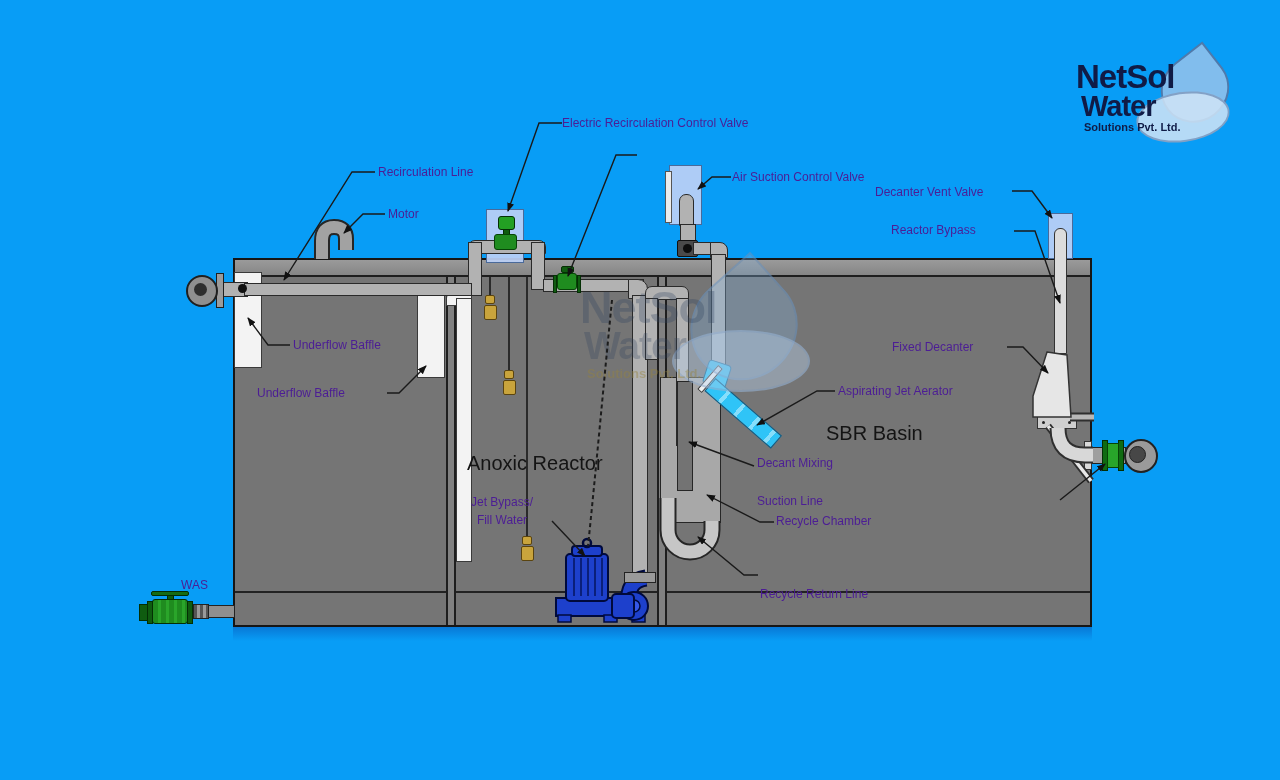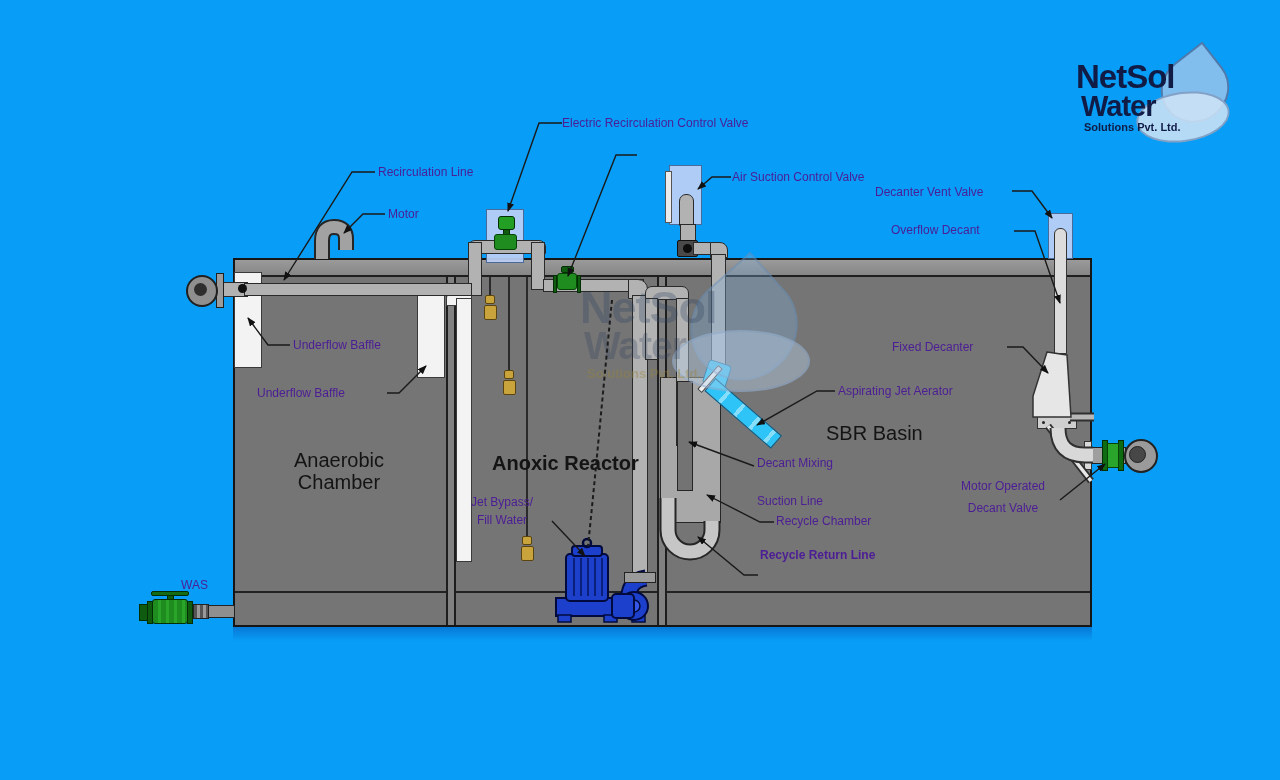"Overflow Decant" span.lbl { text: Overflow Decant -> Reactor Bypass }
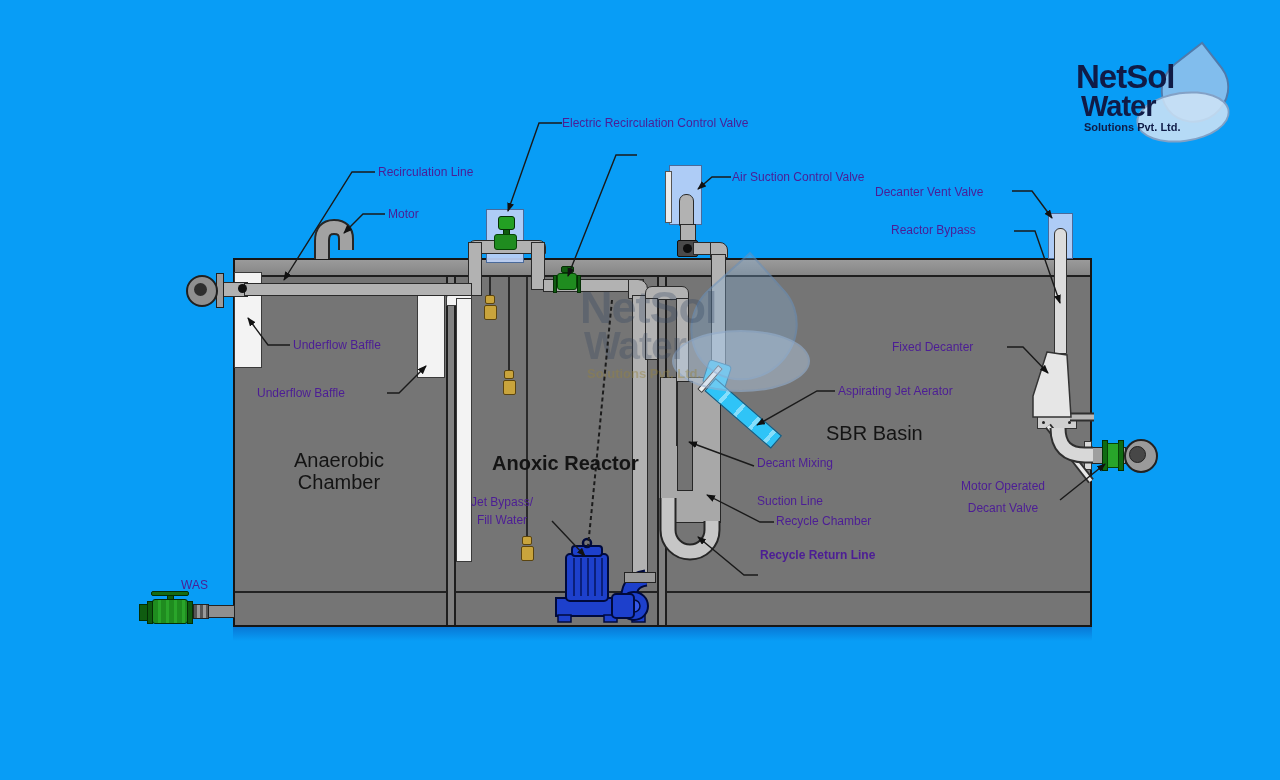"Anaerobic" div.title { html: <div> <div>Anaerobic</div> <div>Chamber</div> </div> -> none }
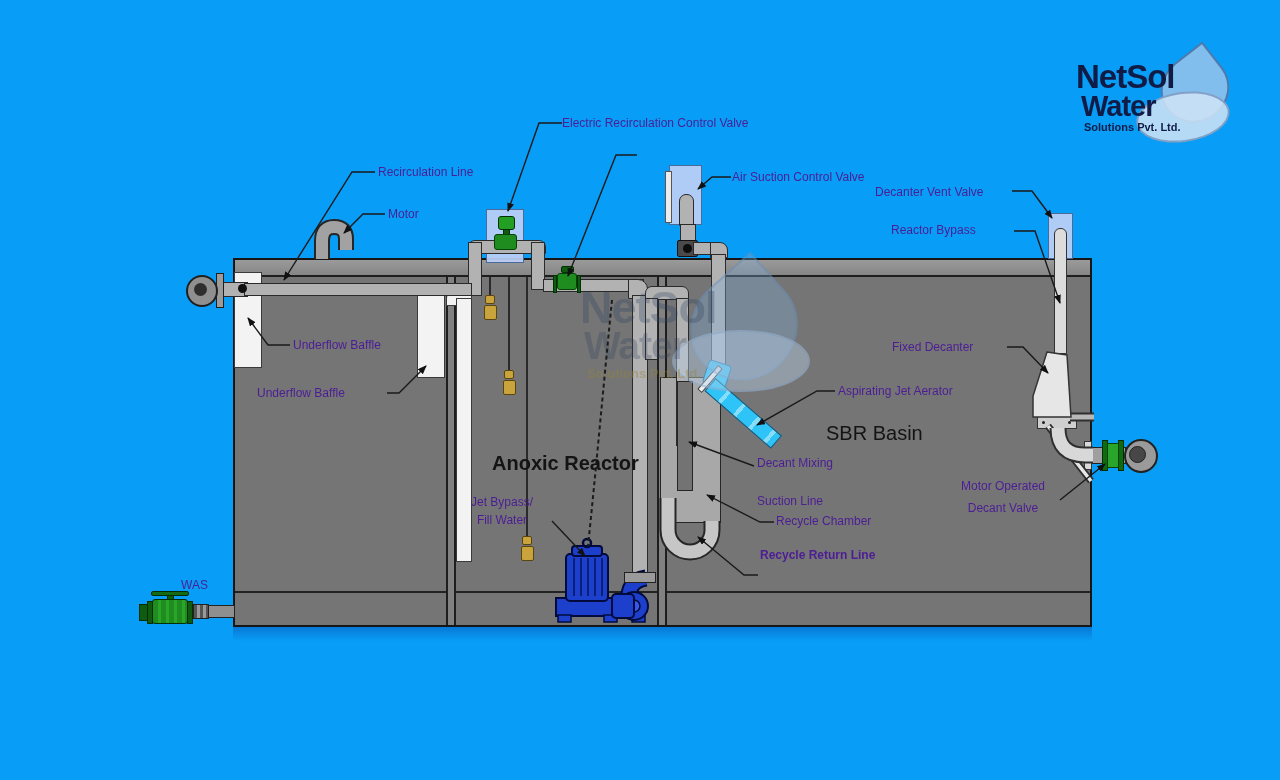"Anoxic Reactor" span.title { font-weight: bold -> none; left: 492px -> 467px }
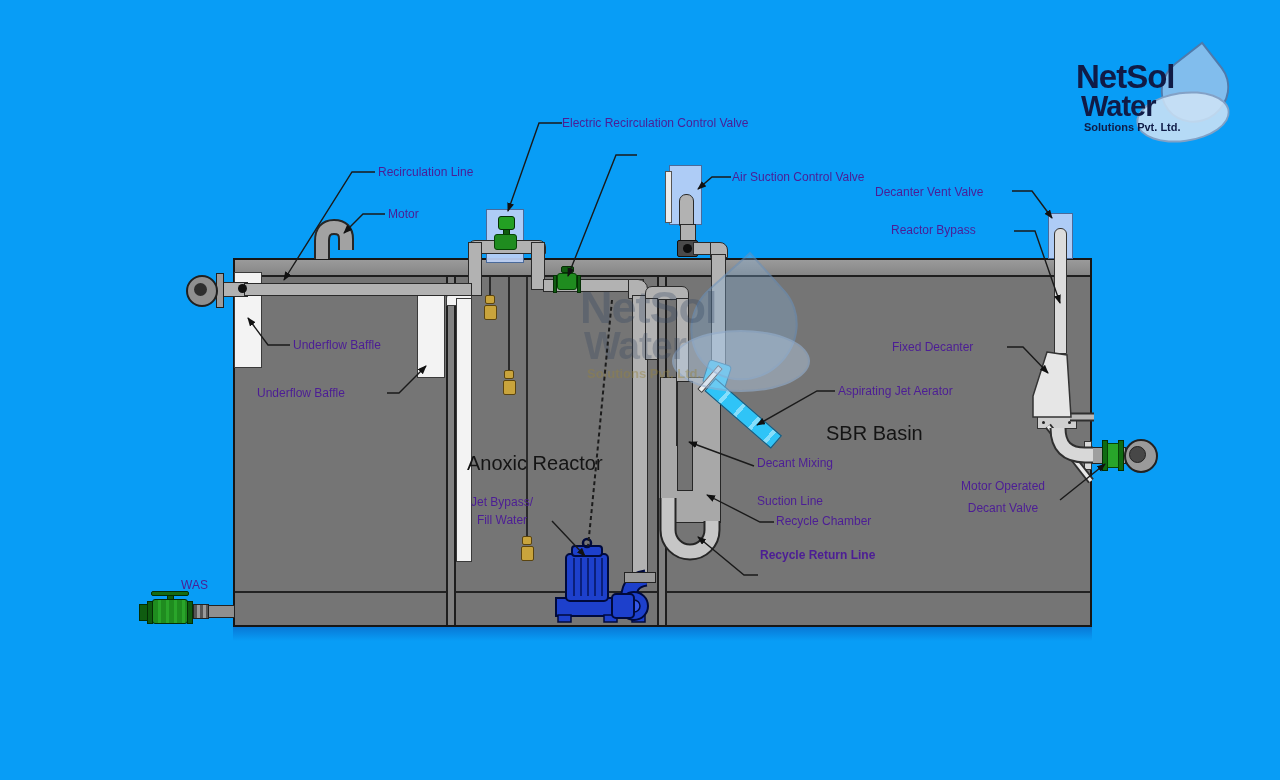"Motor Operated" div.lbl { html: <div> <div>Motor Operated</div> <div>Decant Valve</div> </div> -> none }
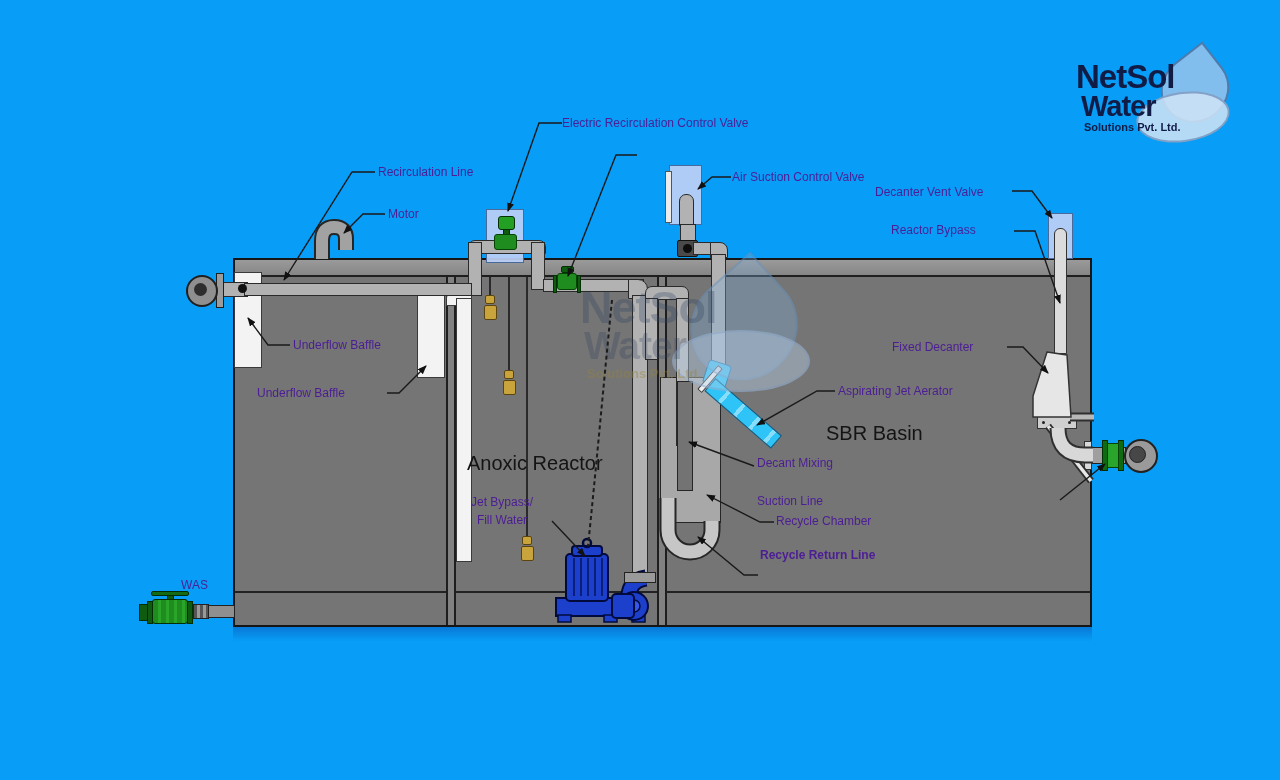"Recycle Return Line" span.lbl { font-weight: bold -> none; top: 546px -> 585px }
